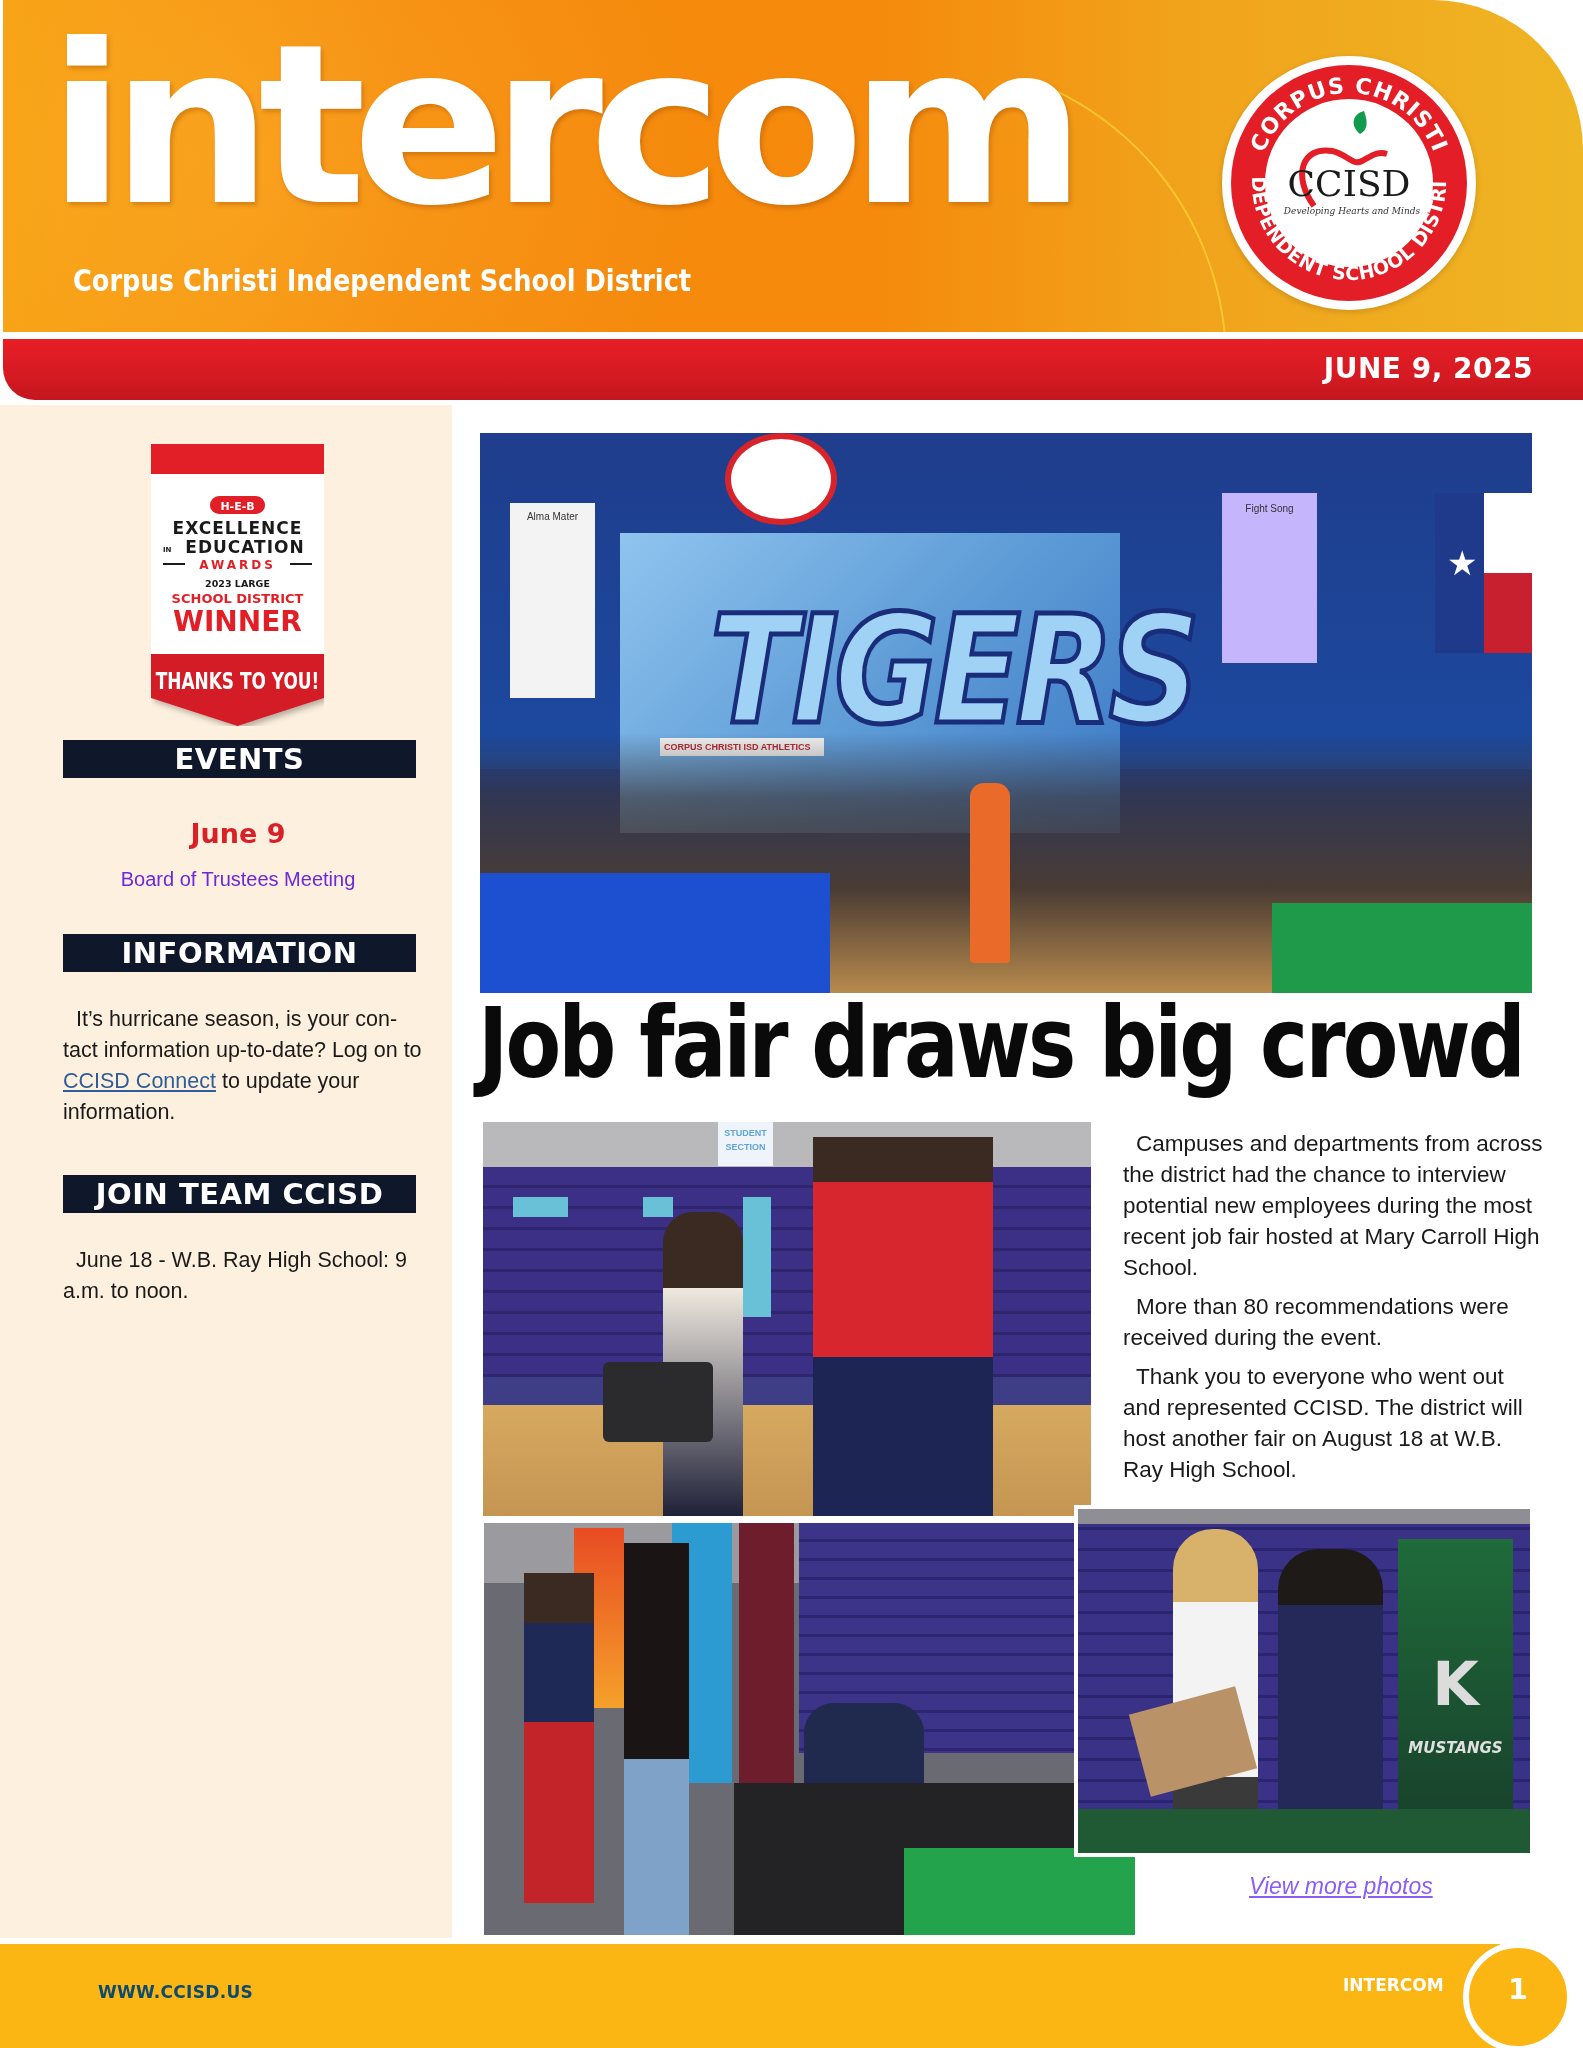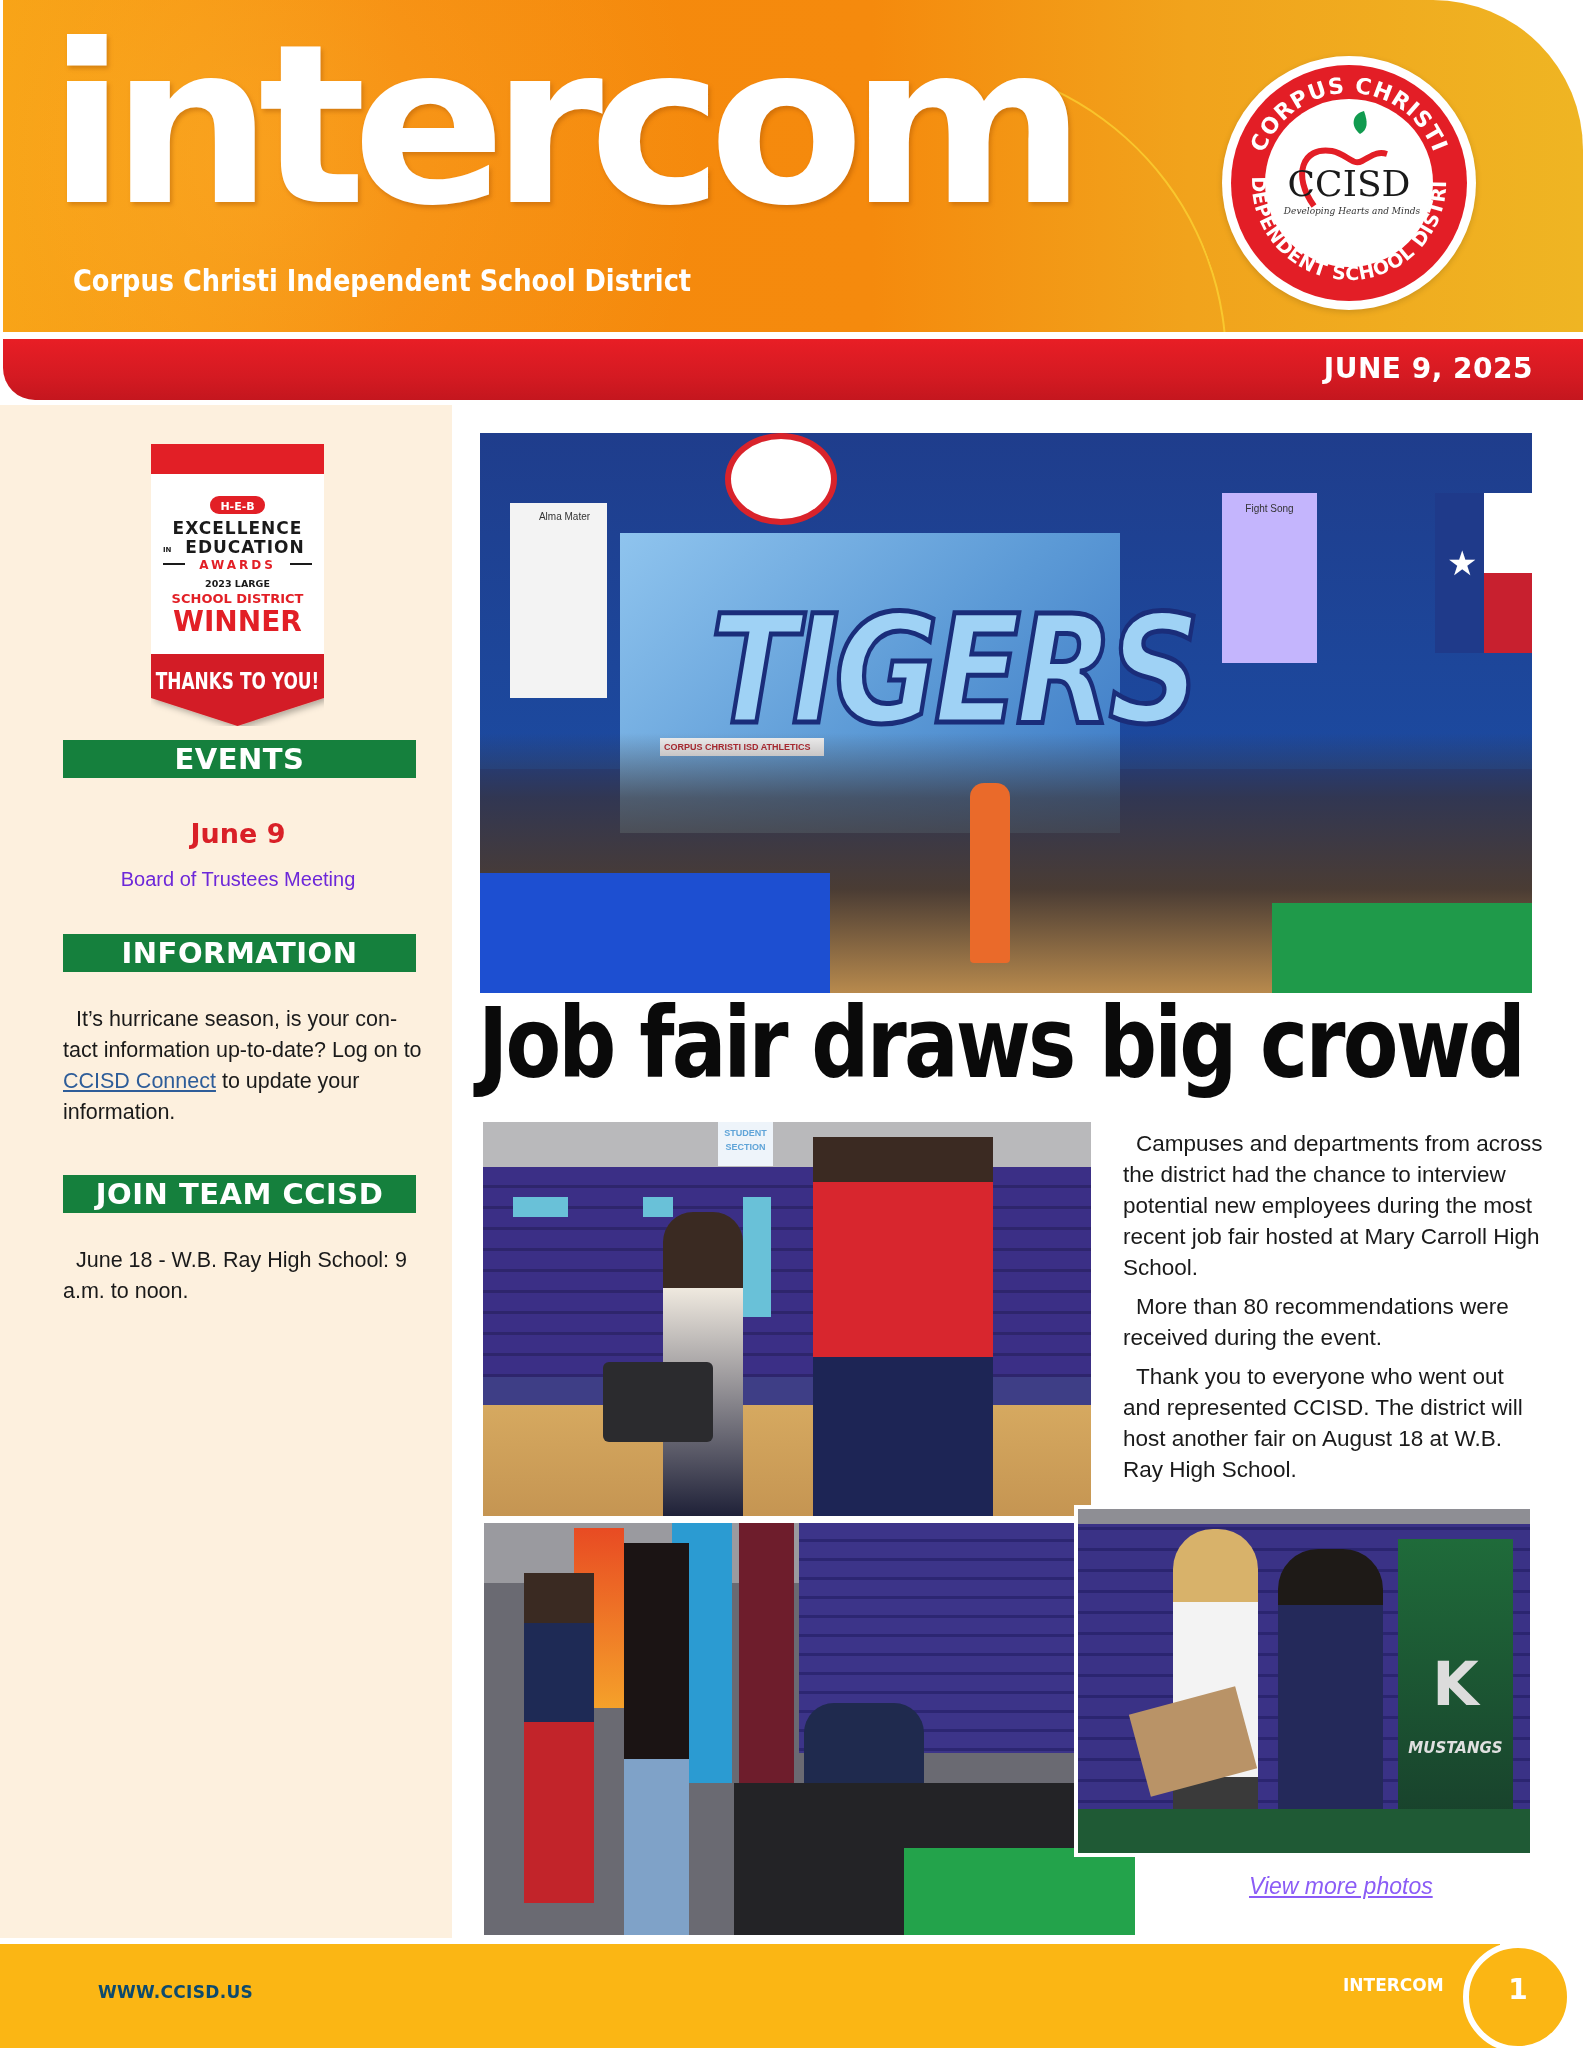"Alma Mater" div { padding-left: 12px -> none }
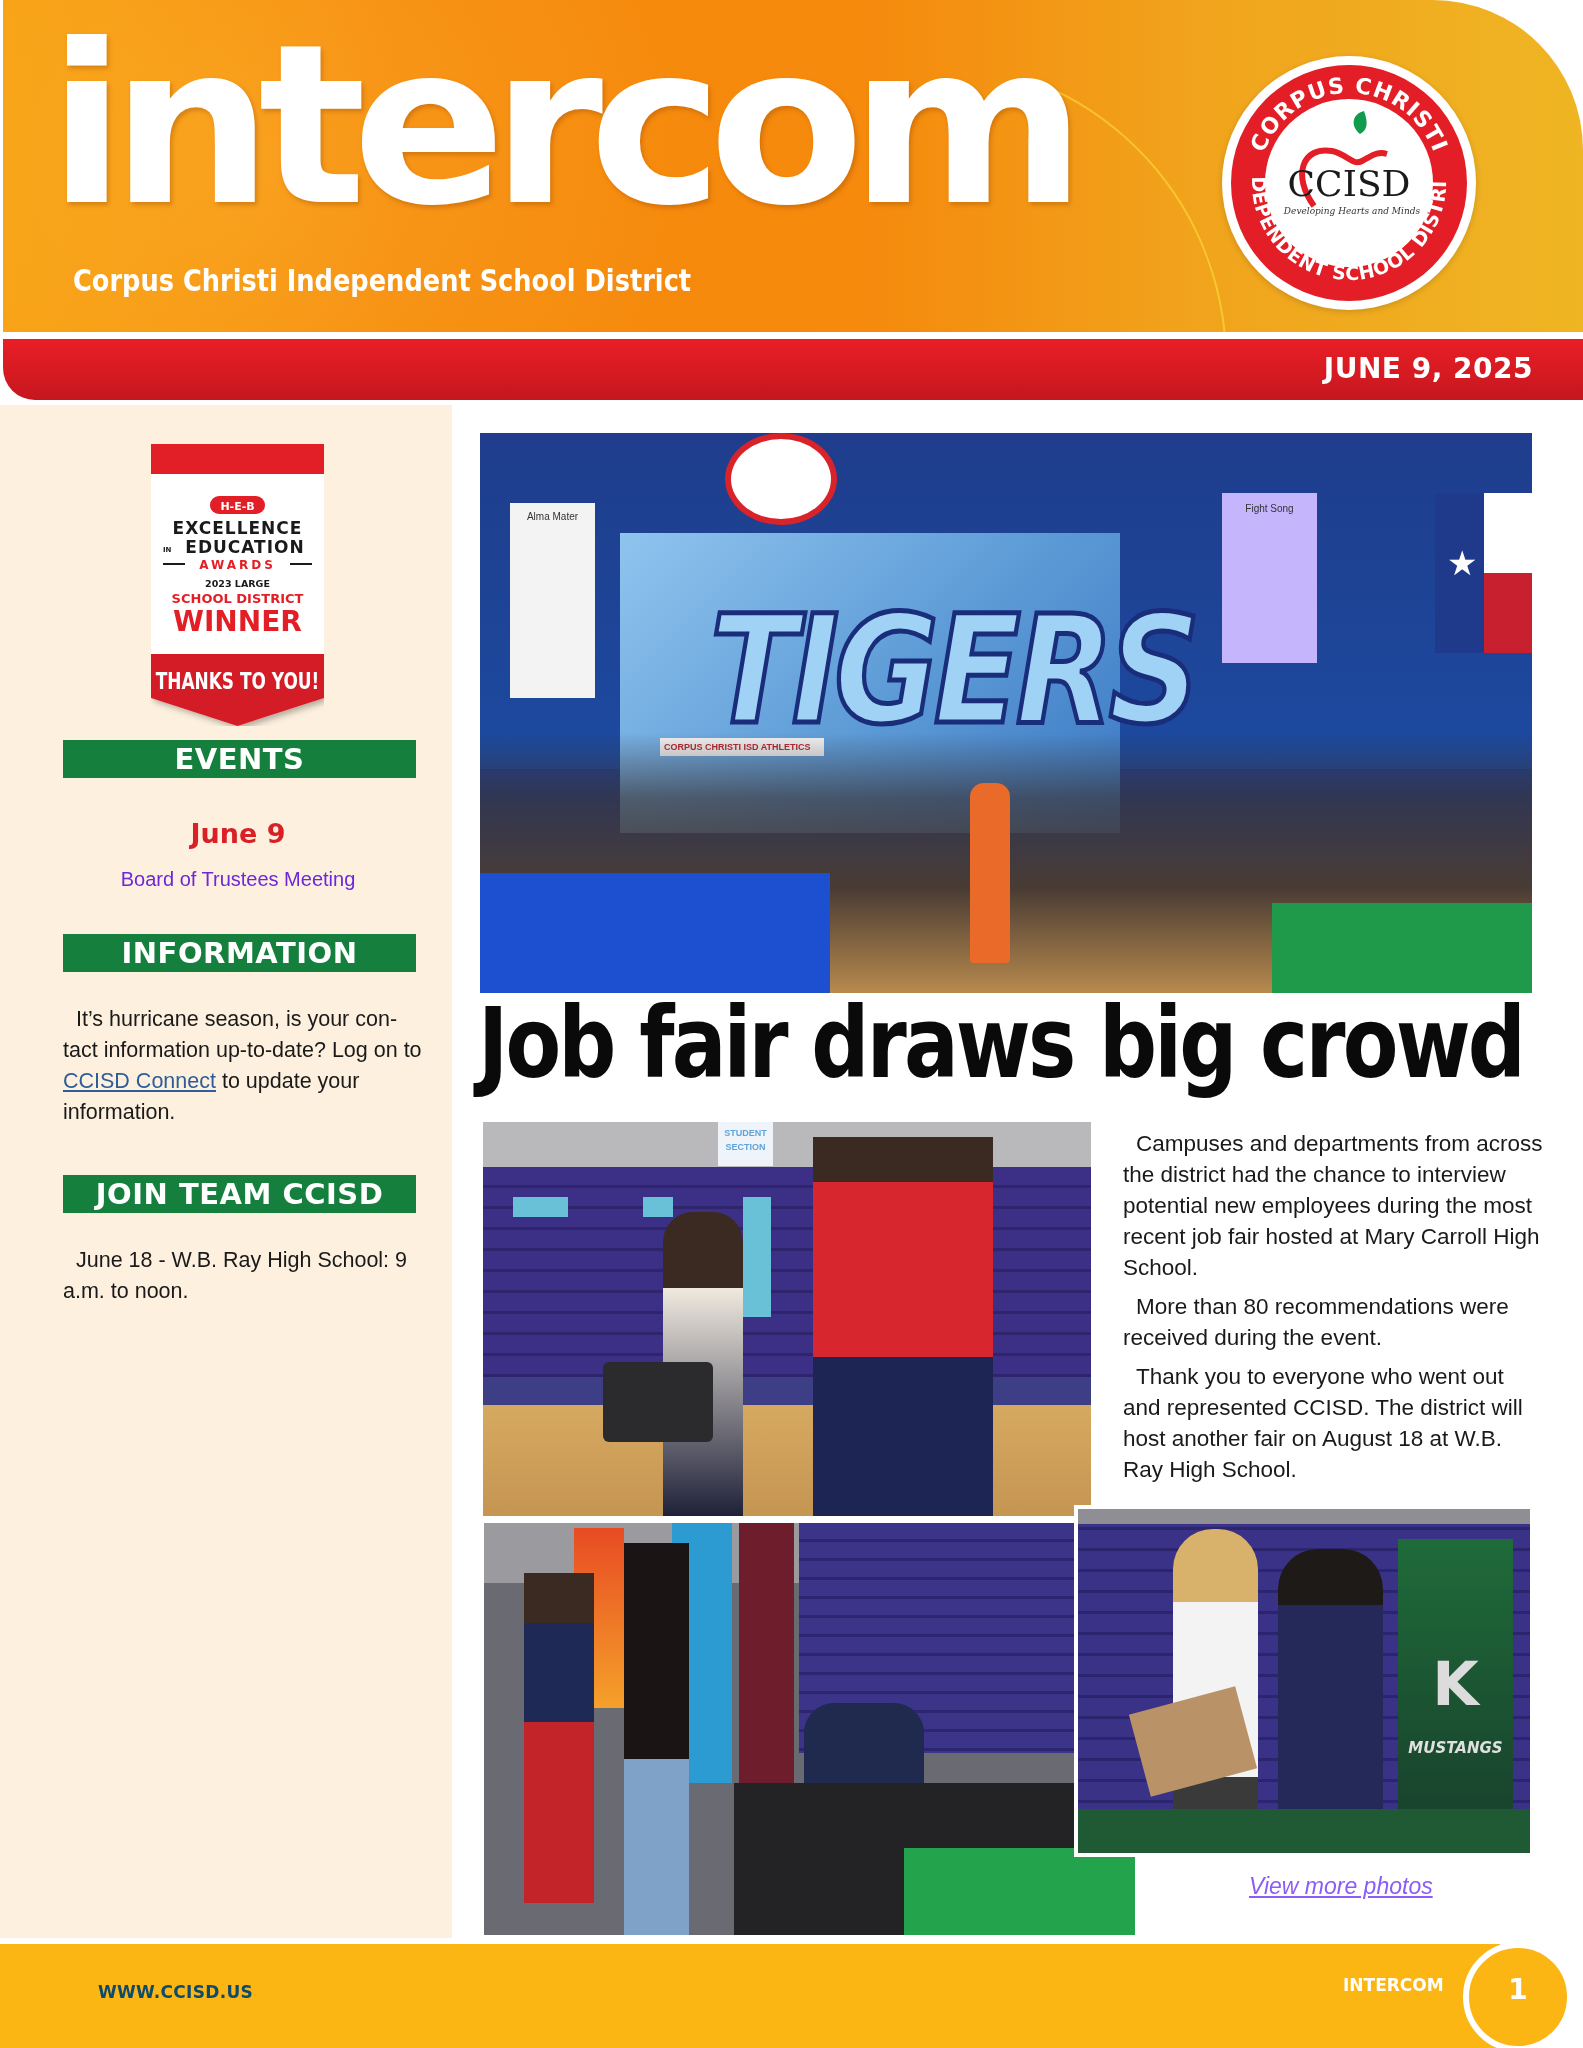"EVENTS" .sec-bar { background: #15803d -> #0f172a }
